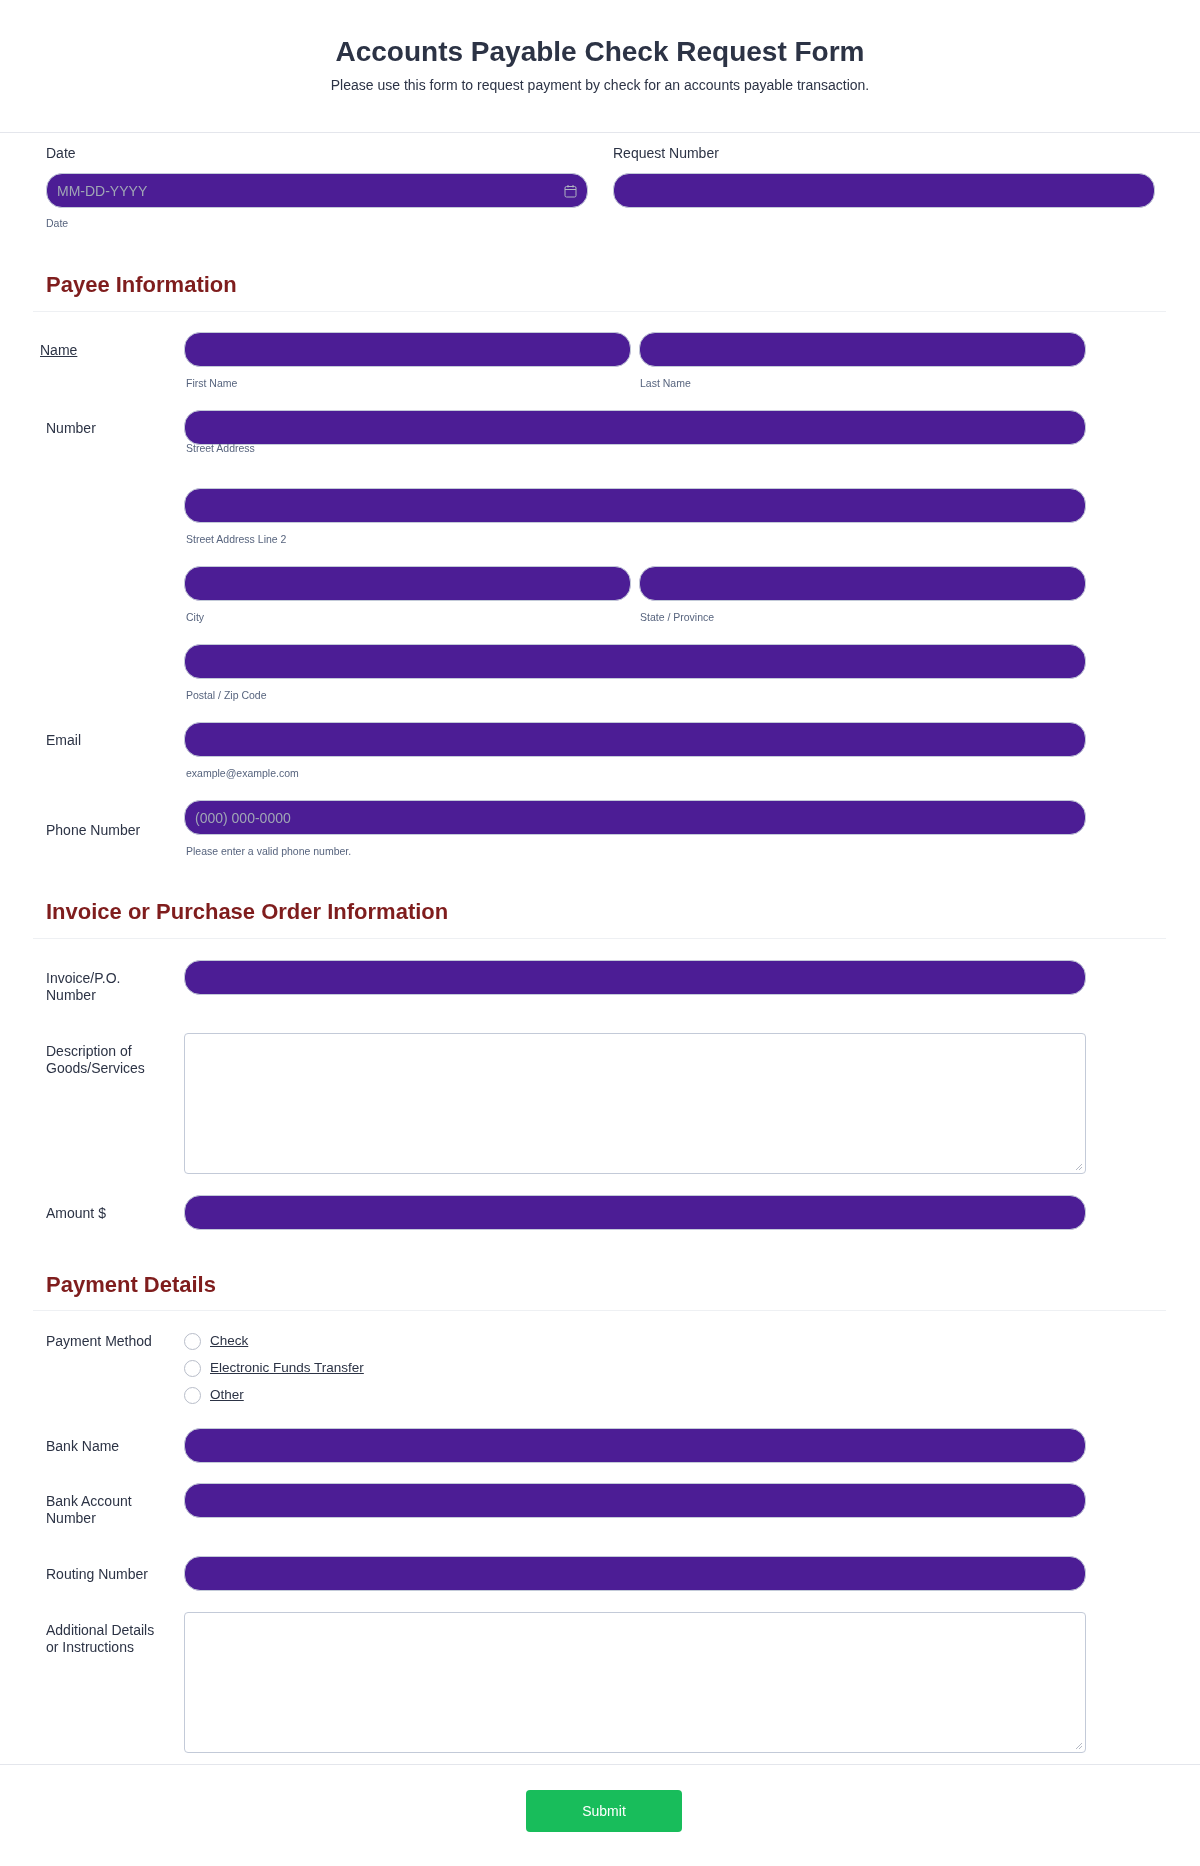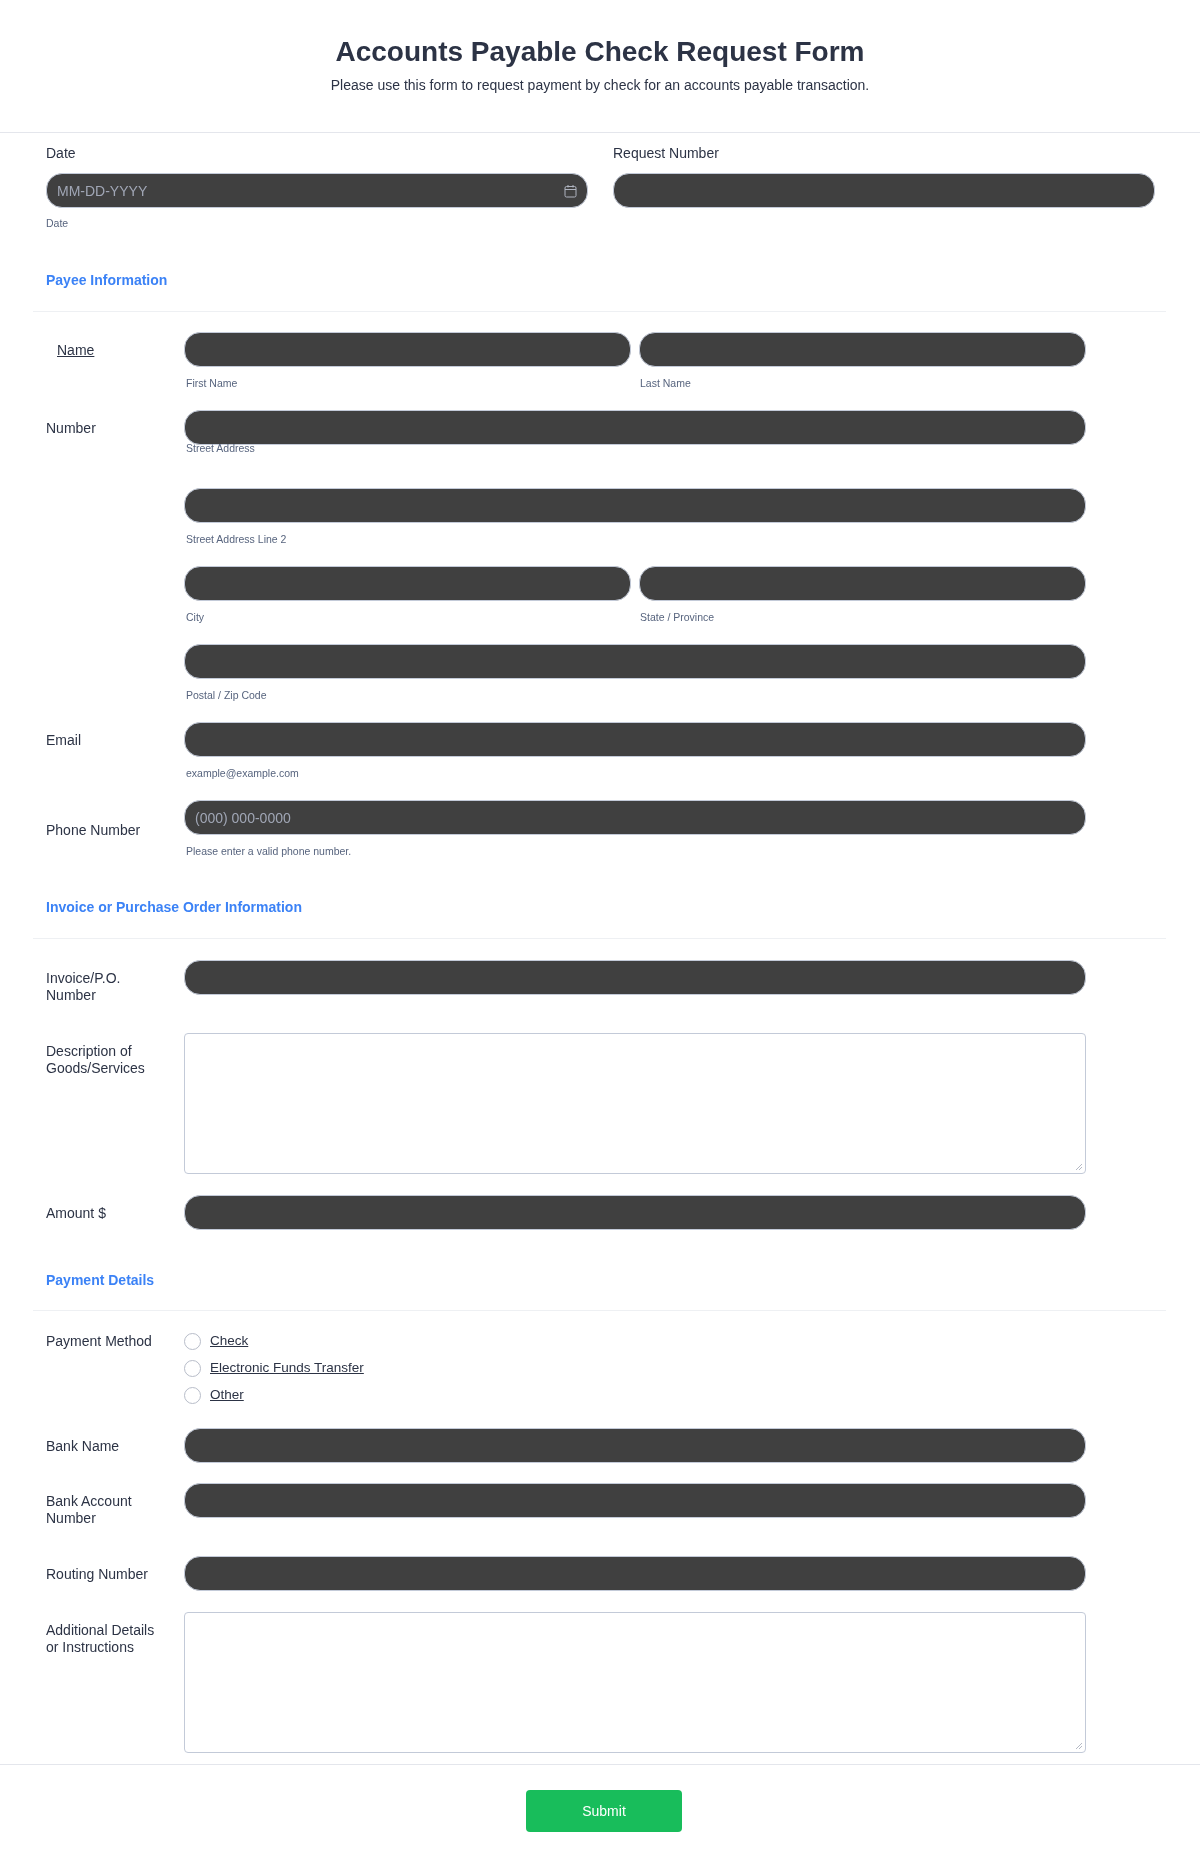"MM-DD-YYYY" .input { background: #404040 -> #4c1d95 }
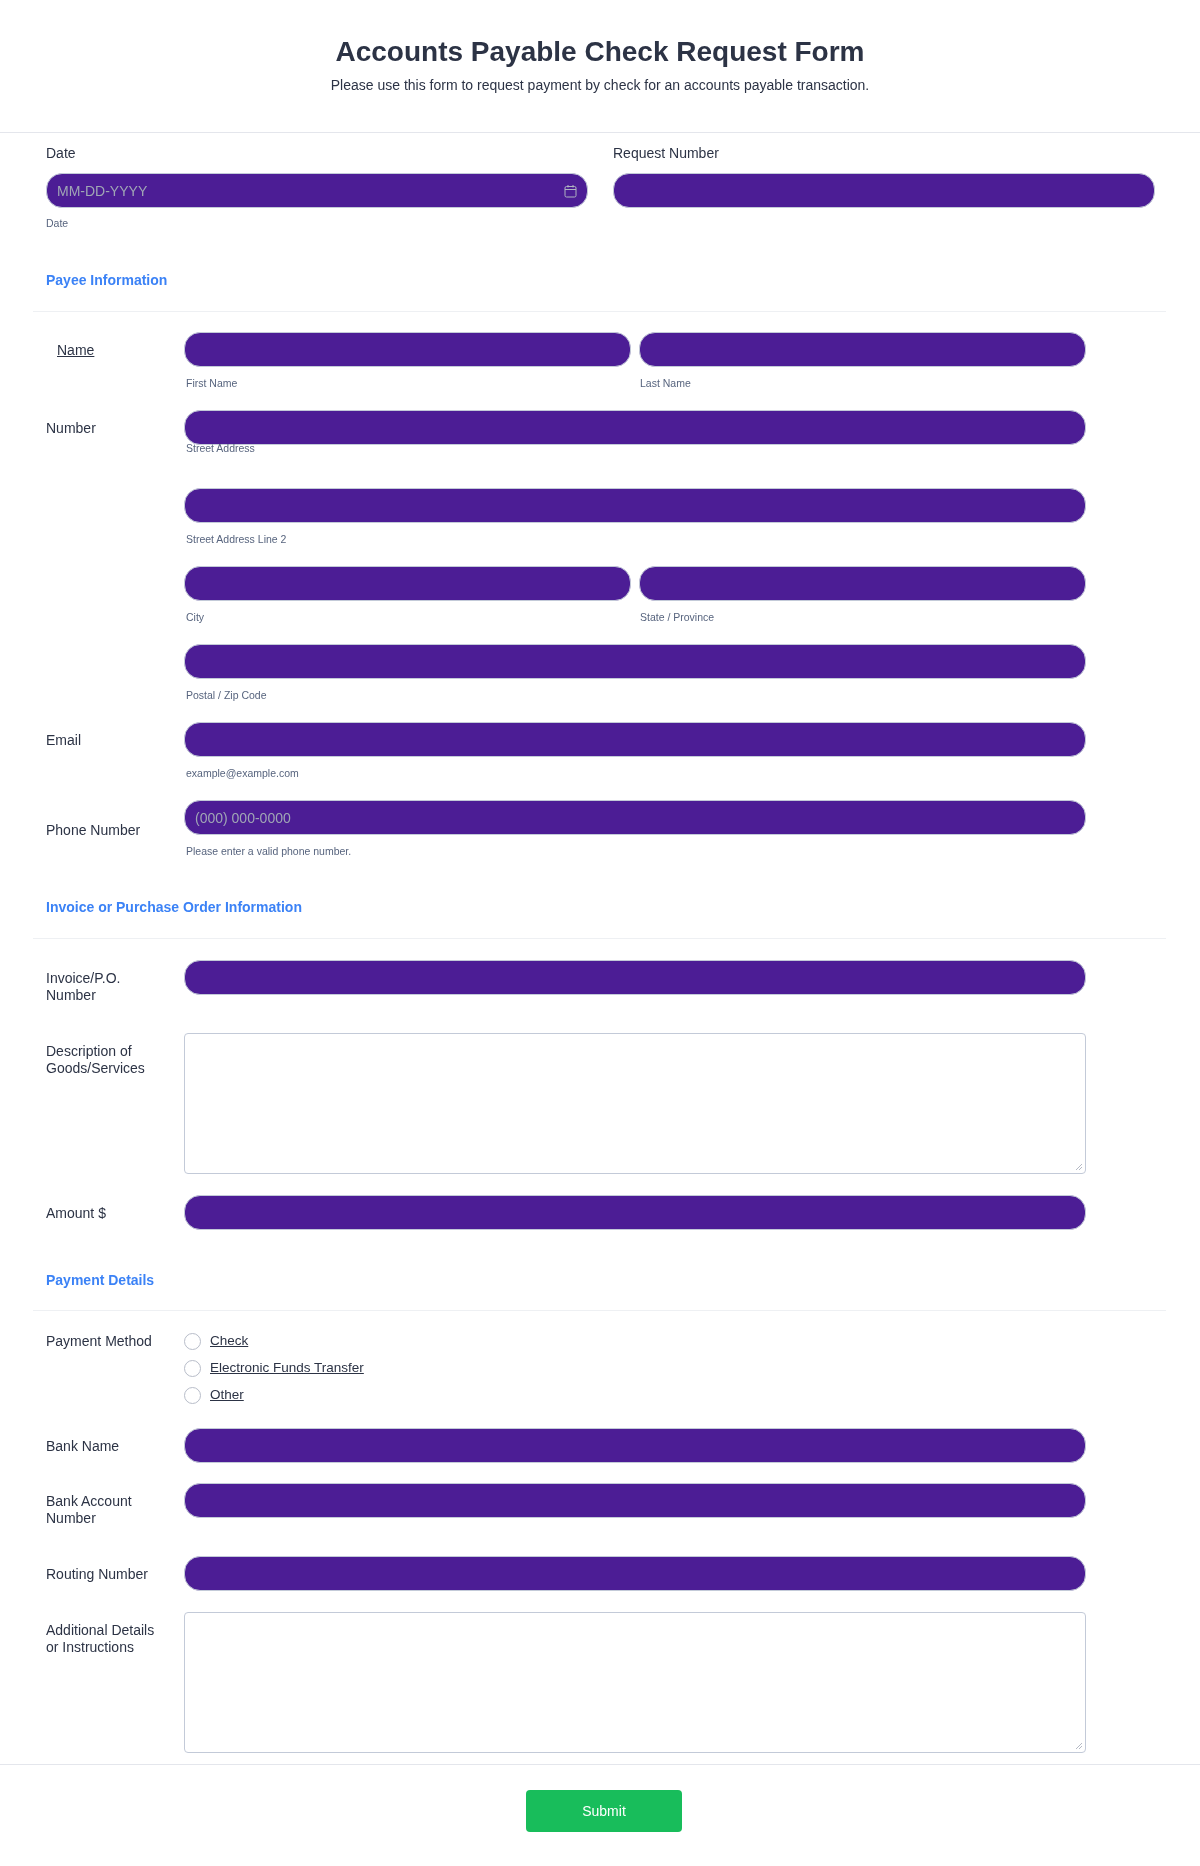"Payee Information" .sec-h { color: #3b82f6 -> #7f1d1d; font-size: 14px -> 22px }
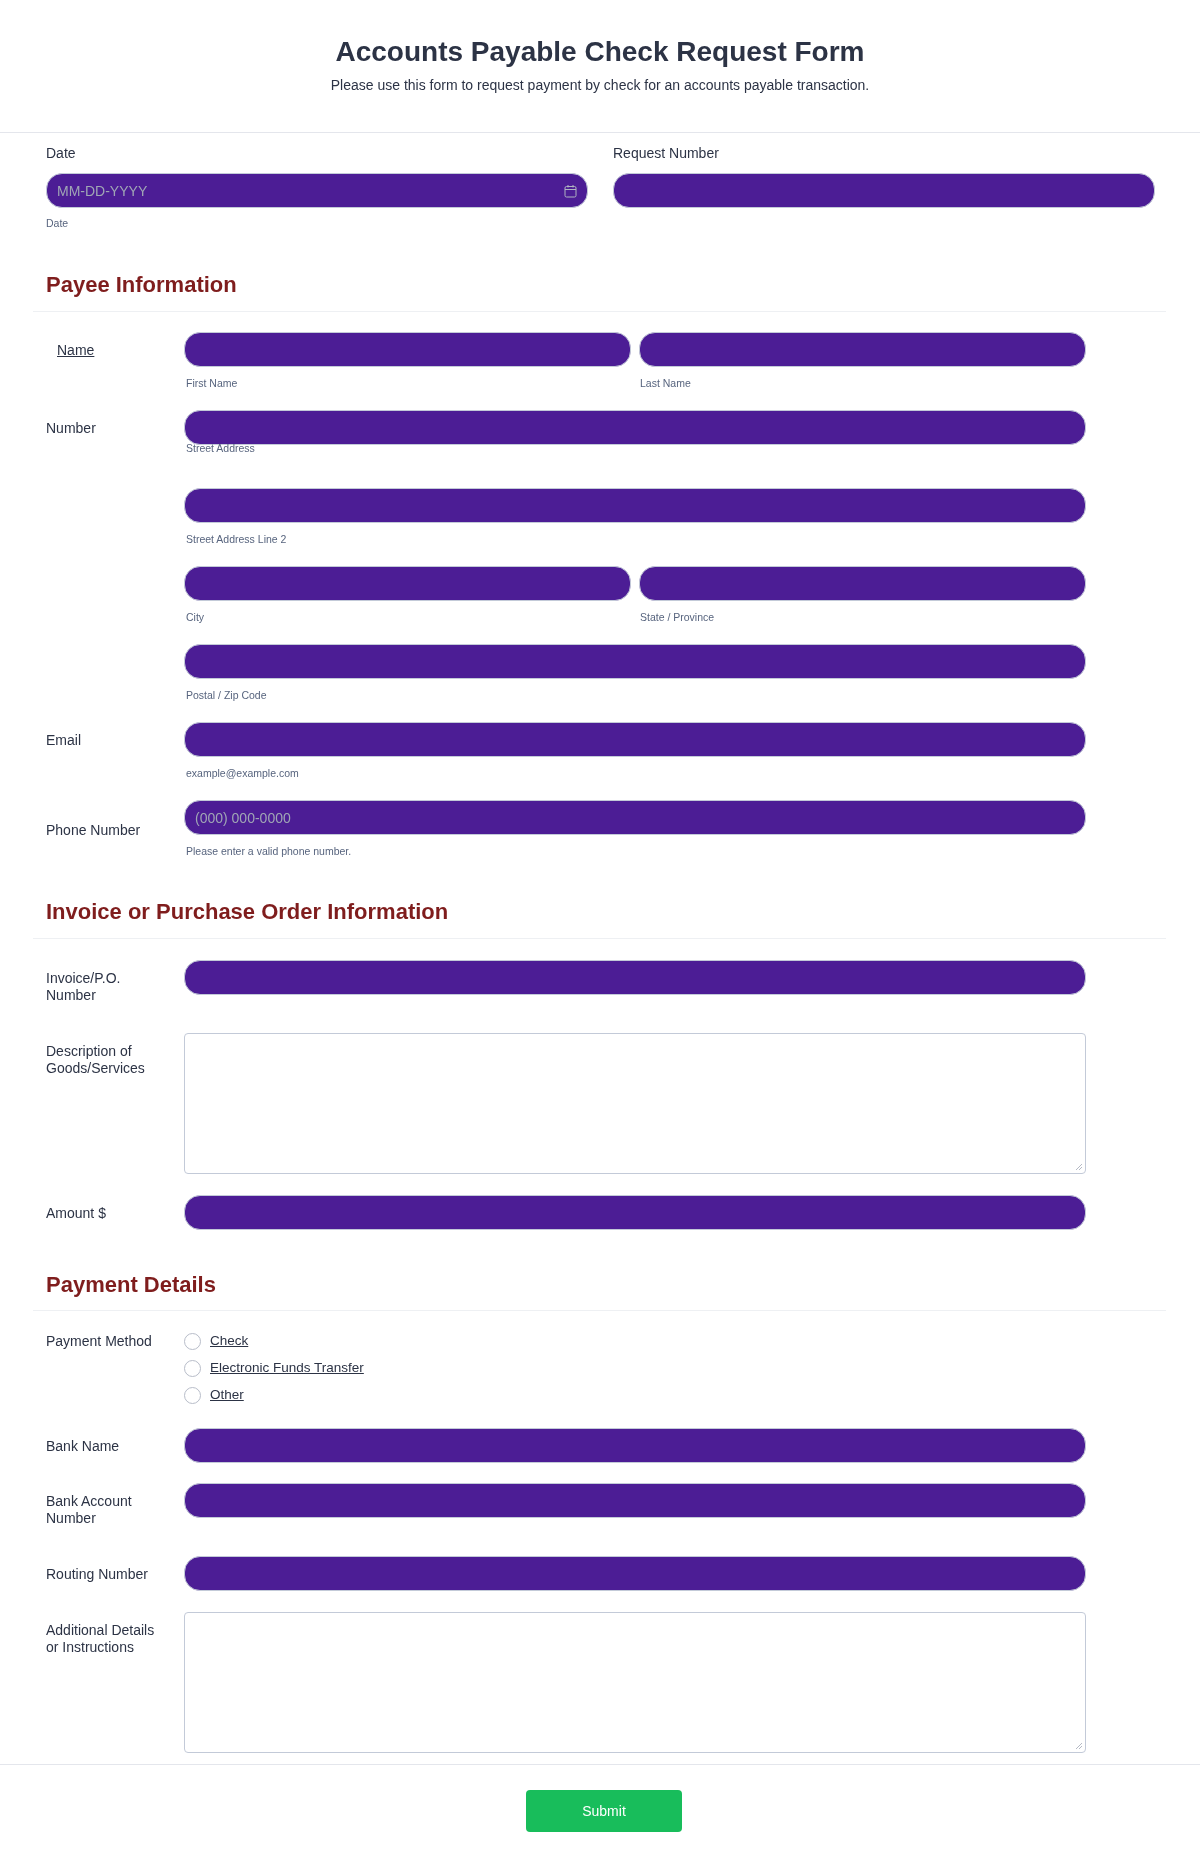"Name" div.abs { left: 57px -> 40px }
